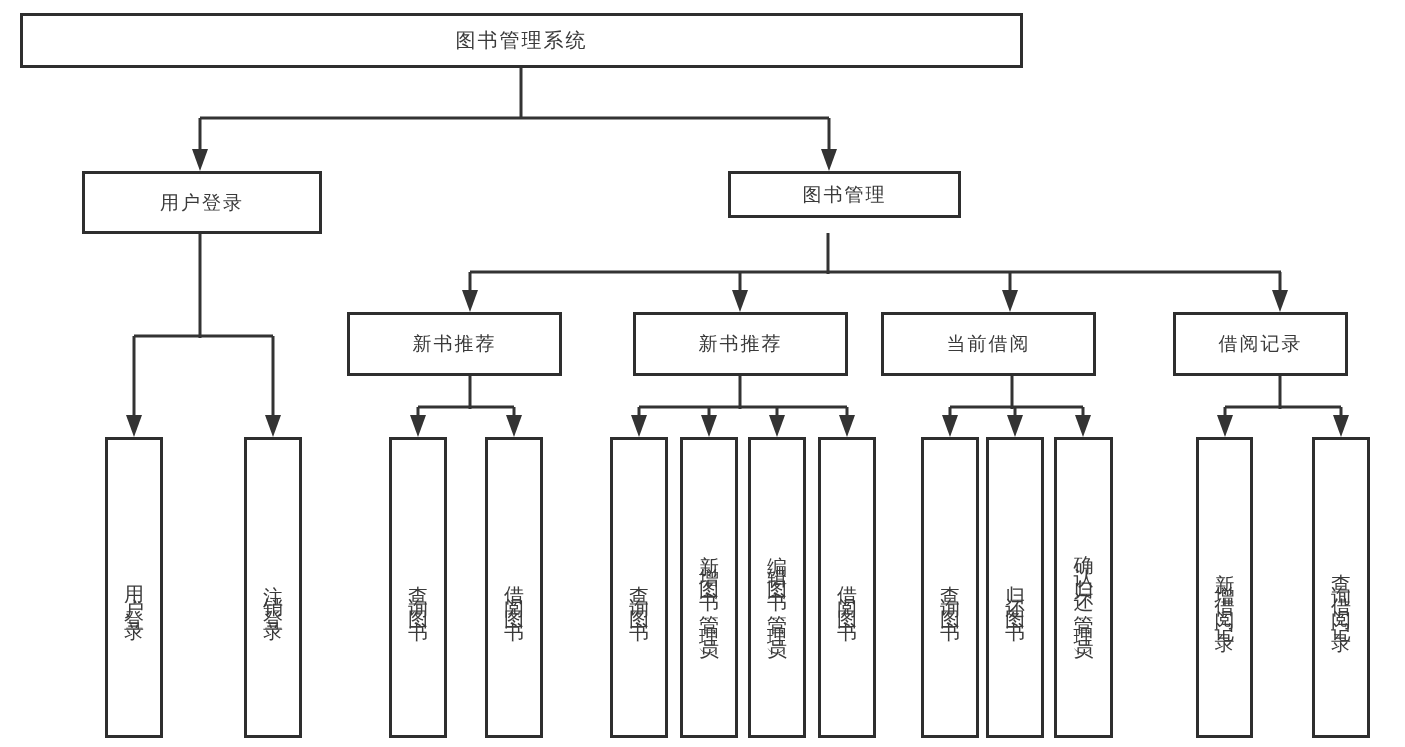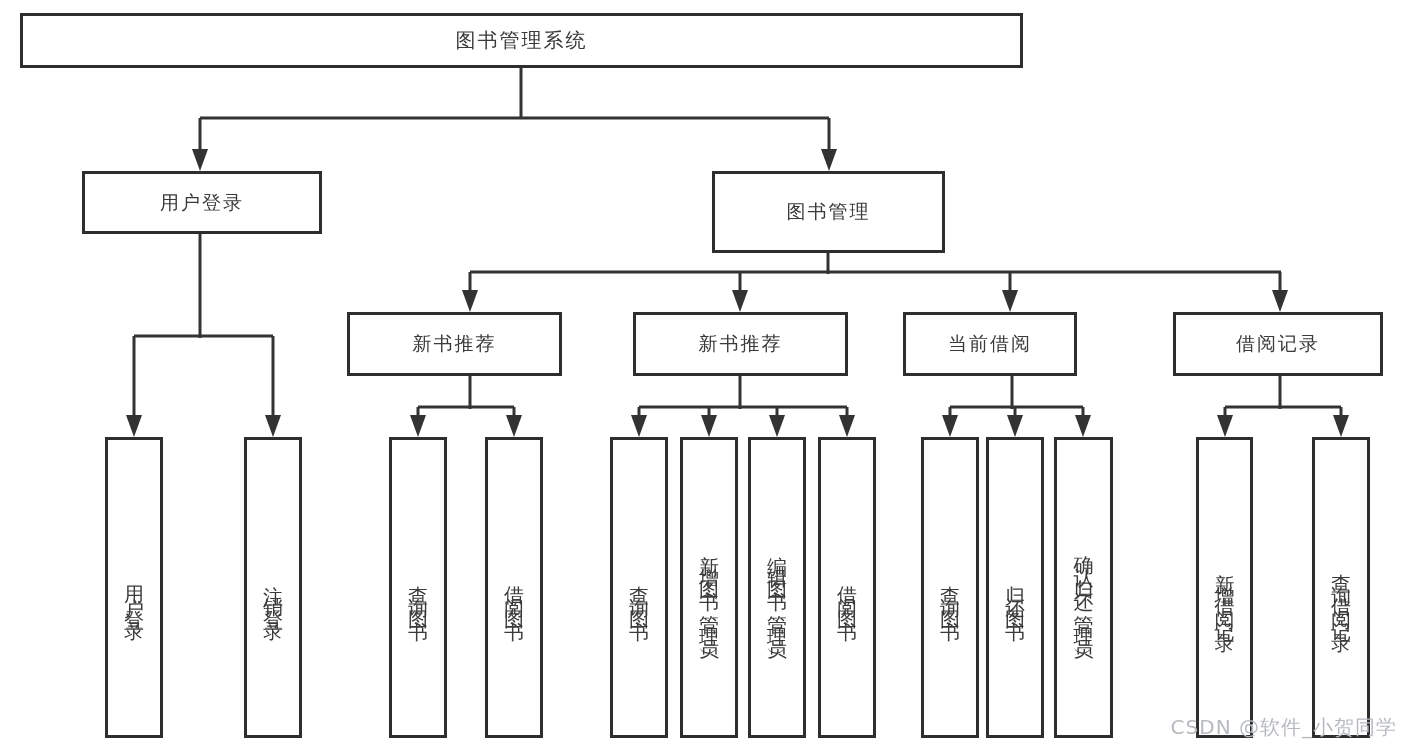"图书管理" div.box { height: 82px -> 47px; left: 712px -> 728px }
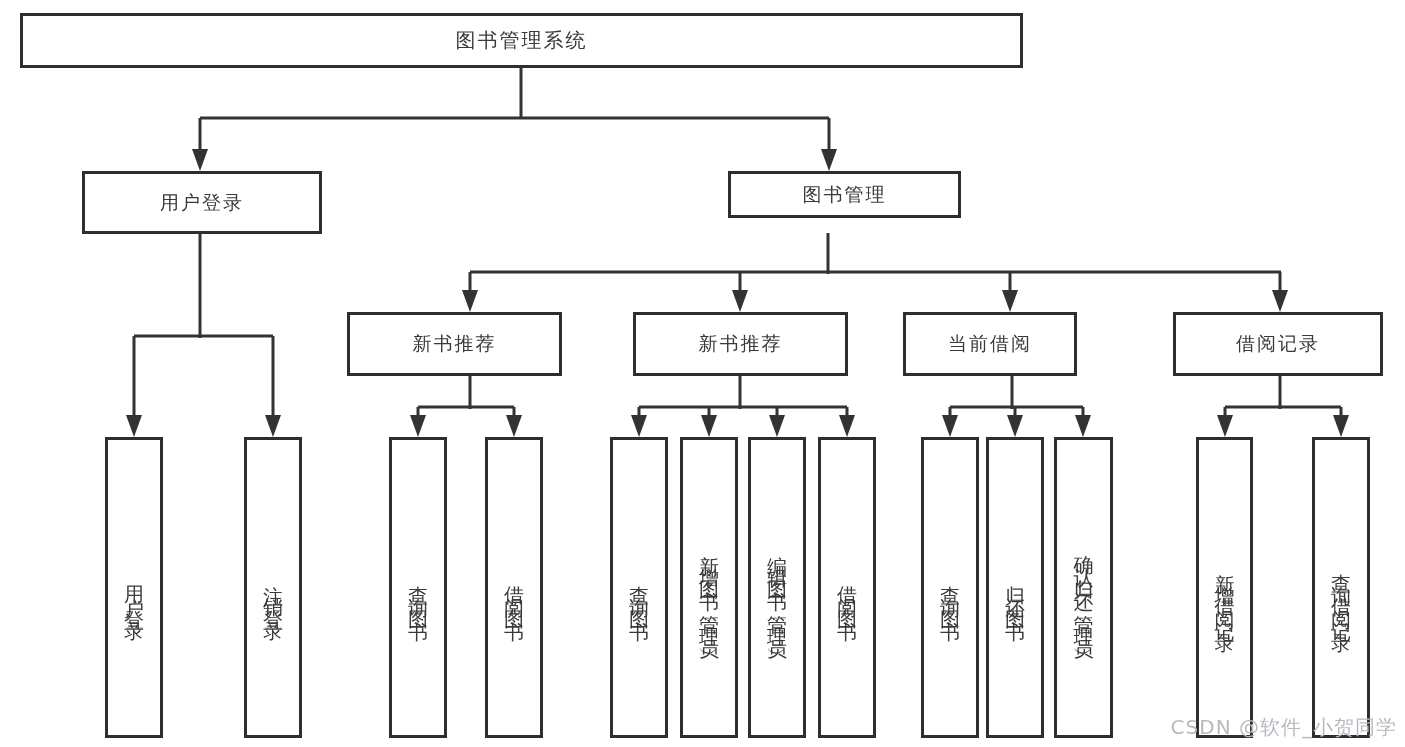"当前借阅" div.box { left: 903px -> 881px; width: 174px -> 215px }
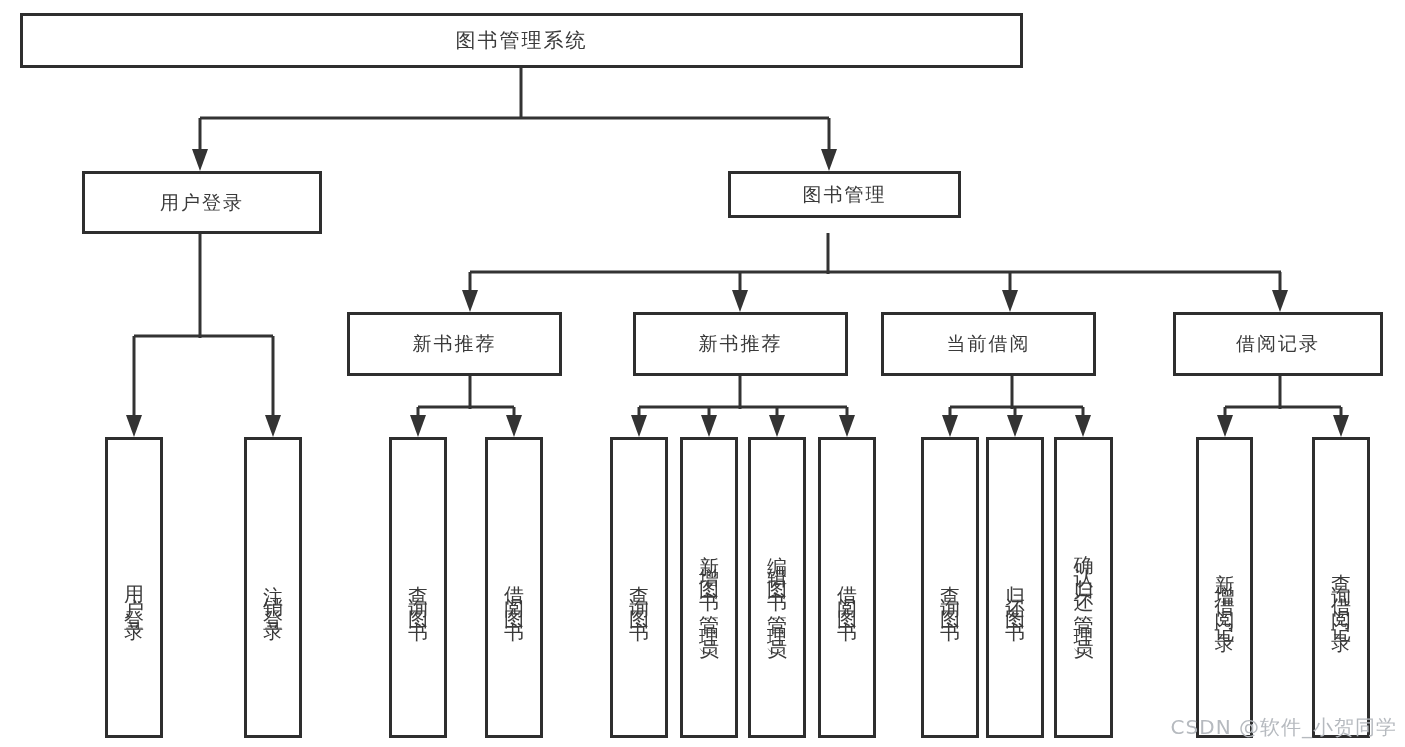"借阅记录" div.box { width: 210px -> 175px }
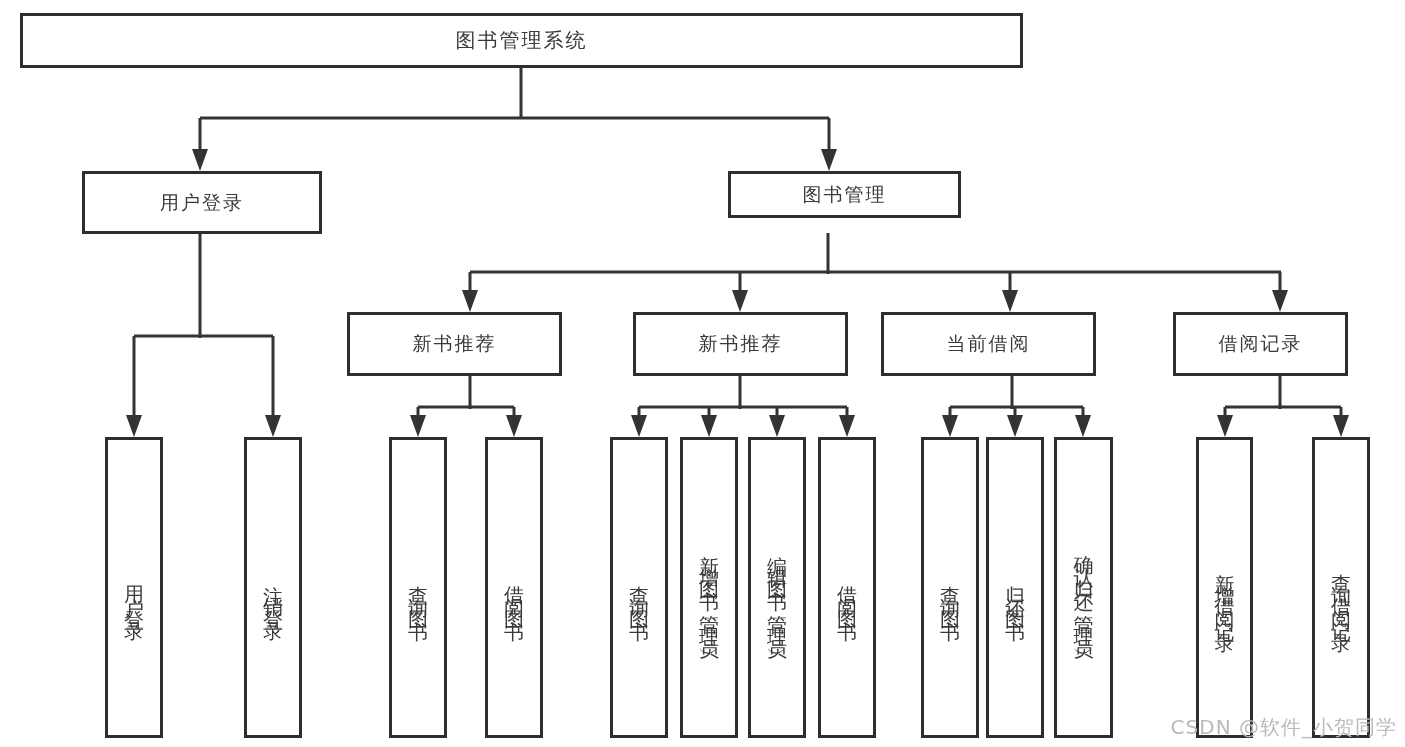"CSDN @软件_小贺同学" div.watermark { html: <div>CSDN @软件_小贺同学</div> -> none }
